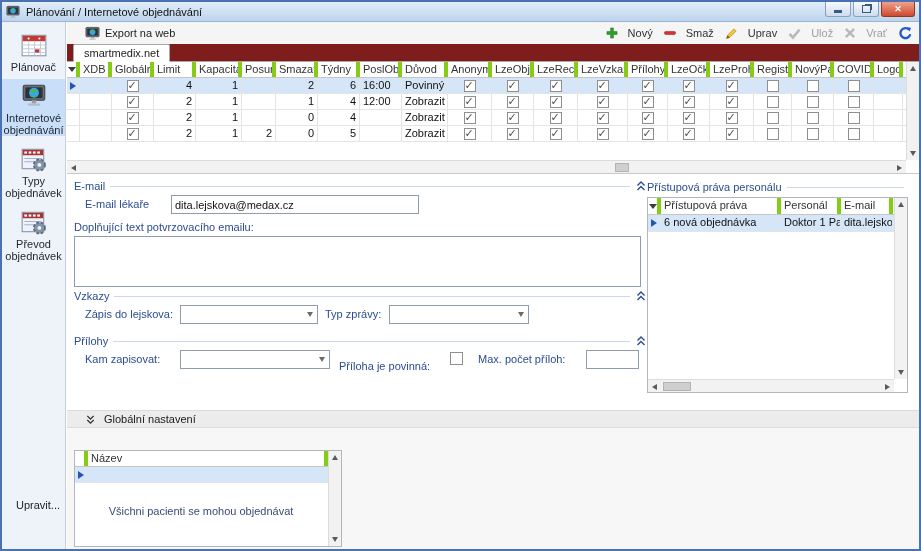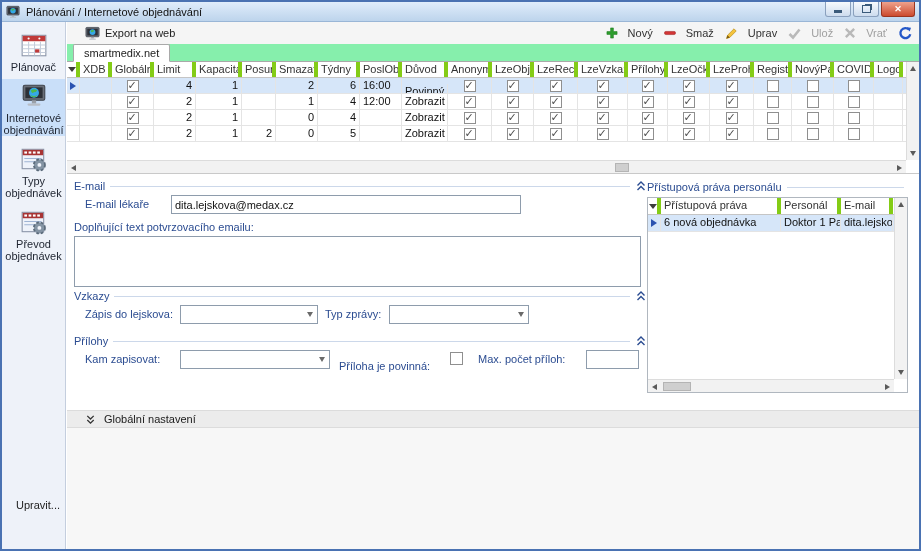"smartmedix.net" .tabstrip { background: #86efac -> #7f1d1d }
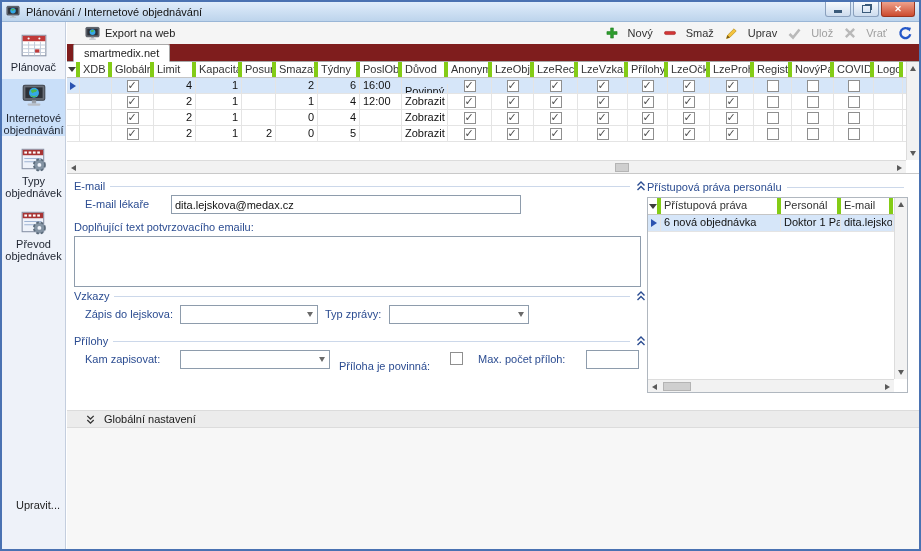"Povinný" div.gc { margin-top: 6px -> none }
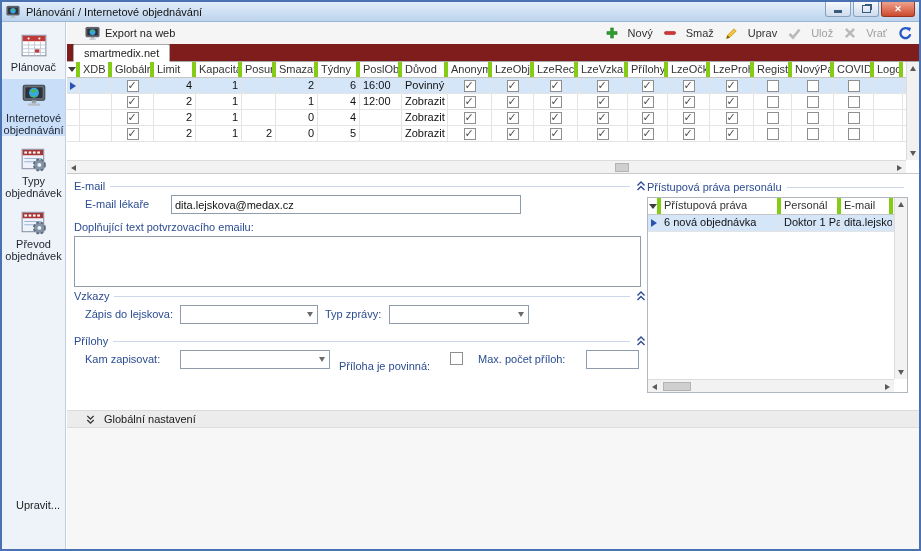"dita.lejskova@medax.cz" input.tinput { width: 350px -> 248px }
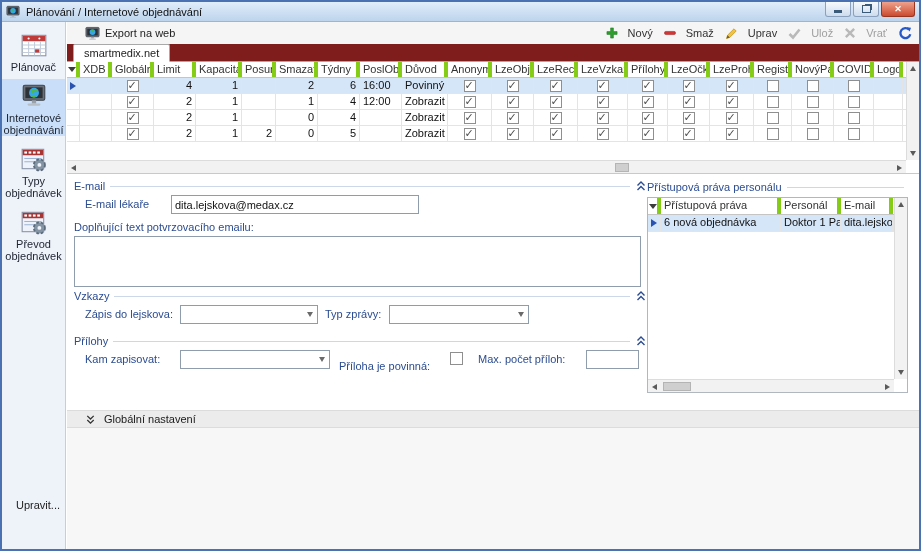"Název" div.panelgrid { html: none -> <div> <div> <div> <div></div> <div>Název</div> </div> <div> <div> <div></div> </div> <div></div> </div> </div> <div>Všichni pacienti se mohou objednávat</div> <div> <div> <div></div> </div> <div> <div></div> </div> </div> </div> }
